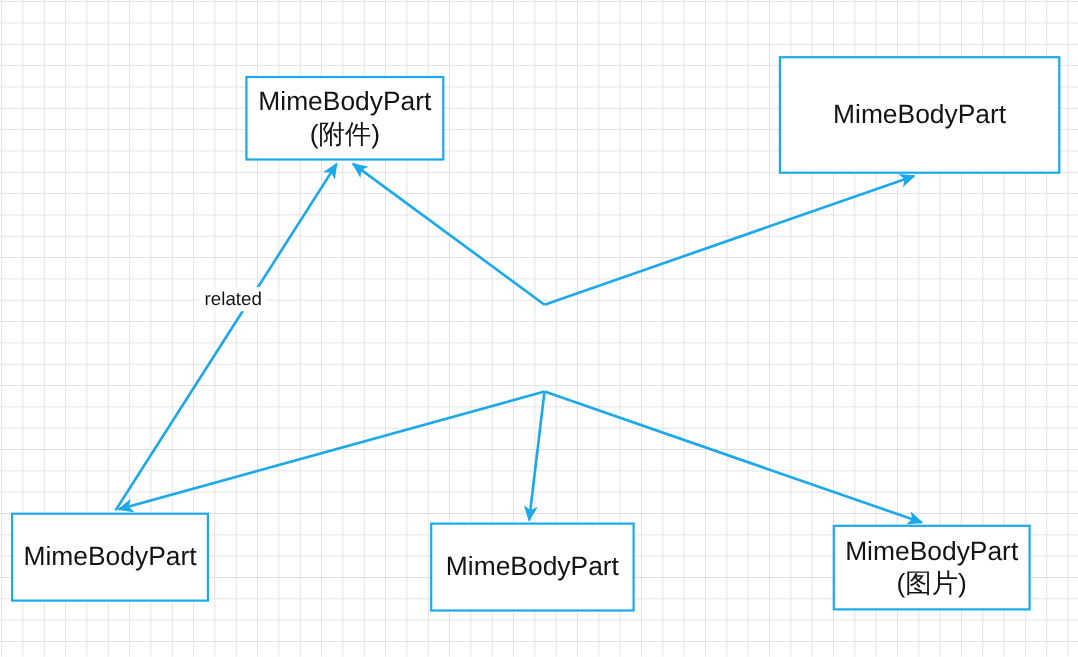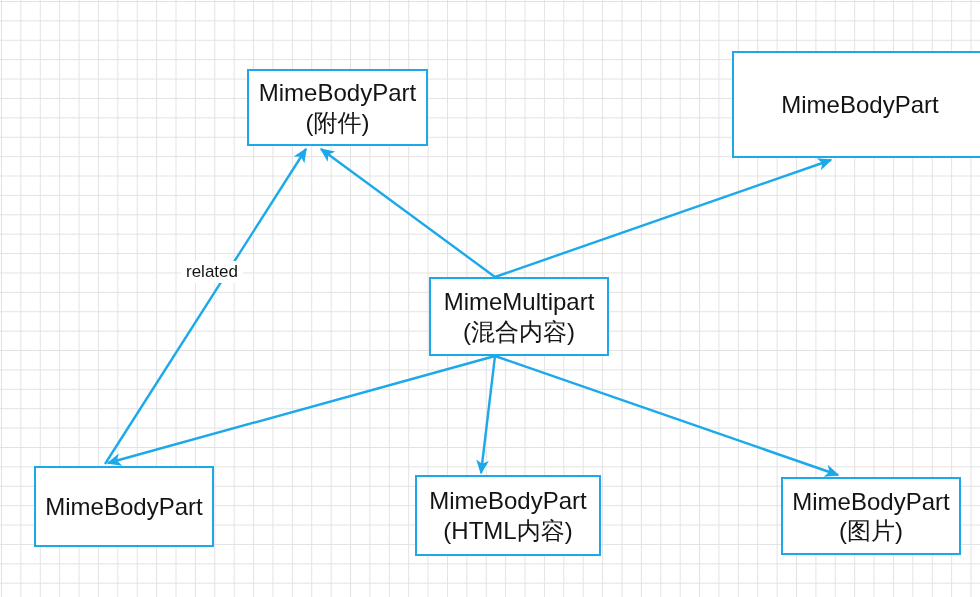"MimeBodyPart" .node { margin-left: 24px -> none }
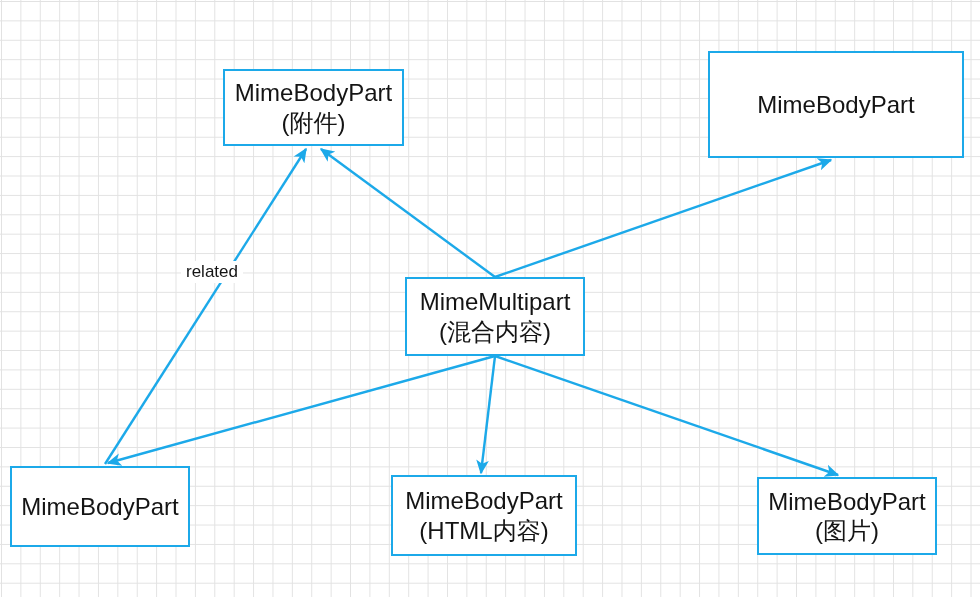"MimeMultipart" div.node { html: <div> <div>MimeMultipart</div> <div>(混合内容)</div> </div> -> none }
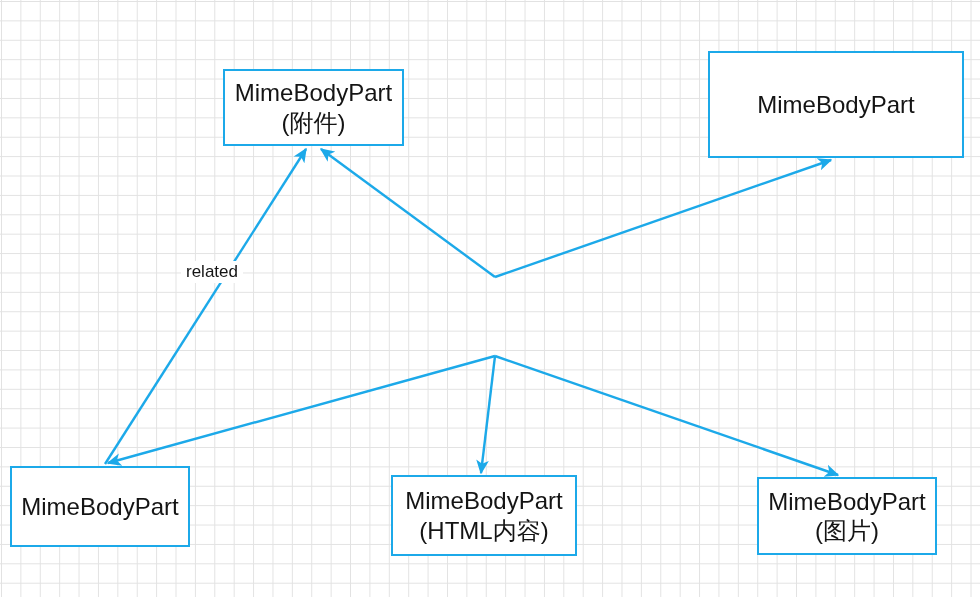"(HTML内容)" div { html: <div>(HTML内容)</div> -> none }
